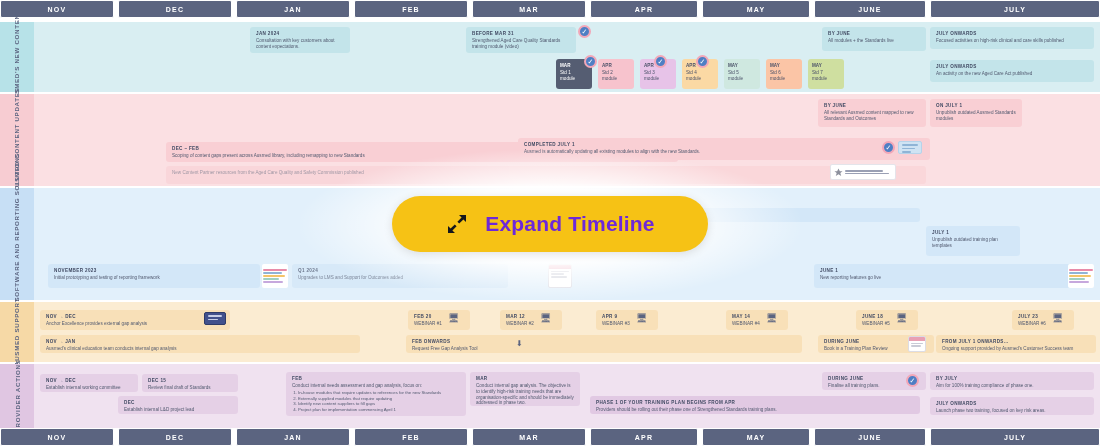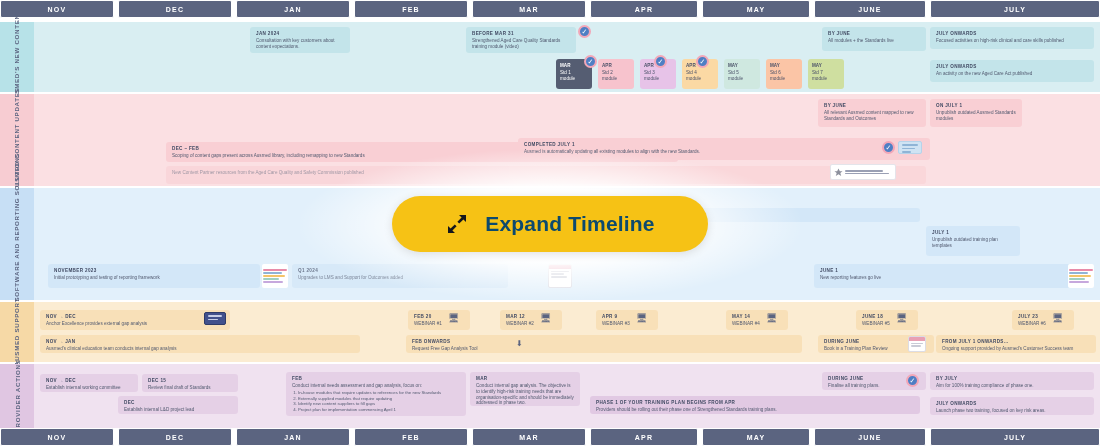"Expand Timeline" .expand-btn .label { color: #0c4a6e -> #6d28d9 }
